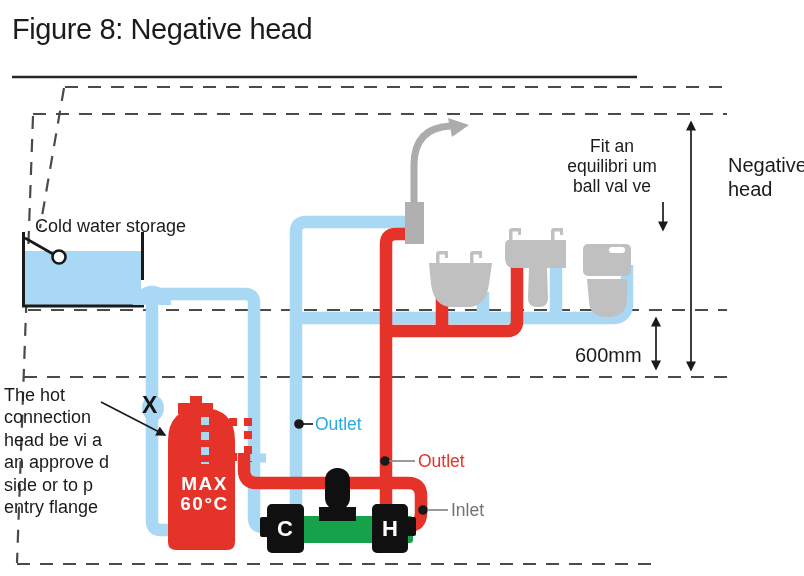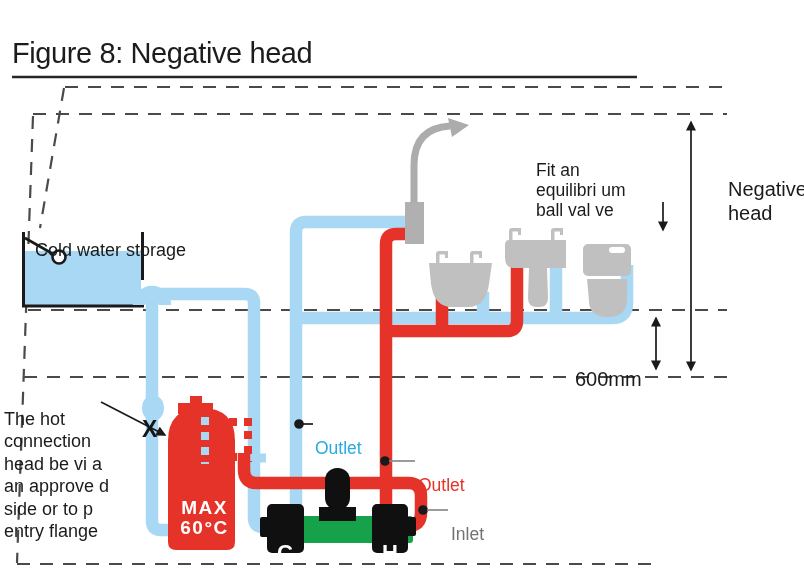"Figure 8: Negative head" .txt { margin-top: 24px -> none }
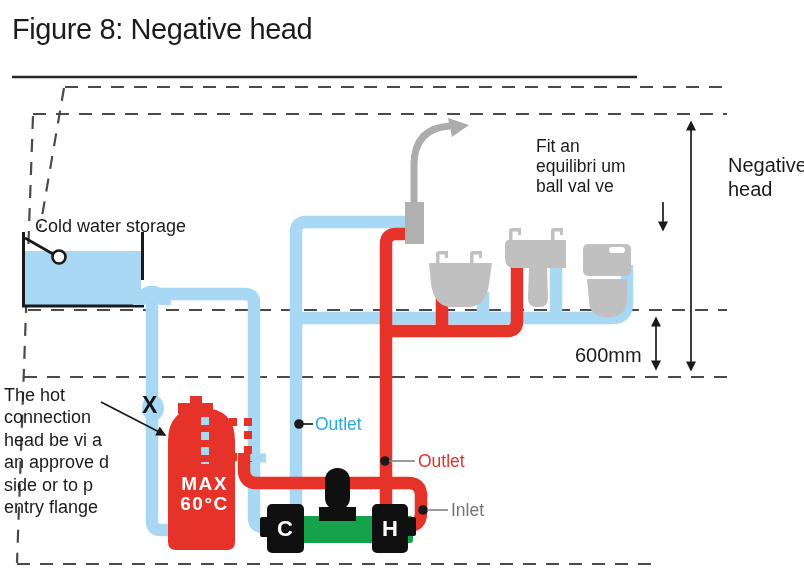"Fit an" .valve-note { text-align: none -> center }
